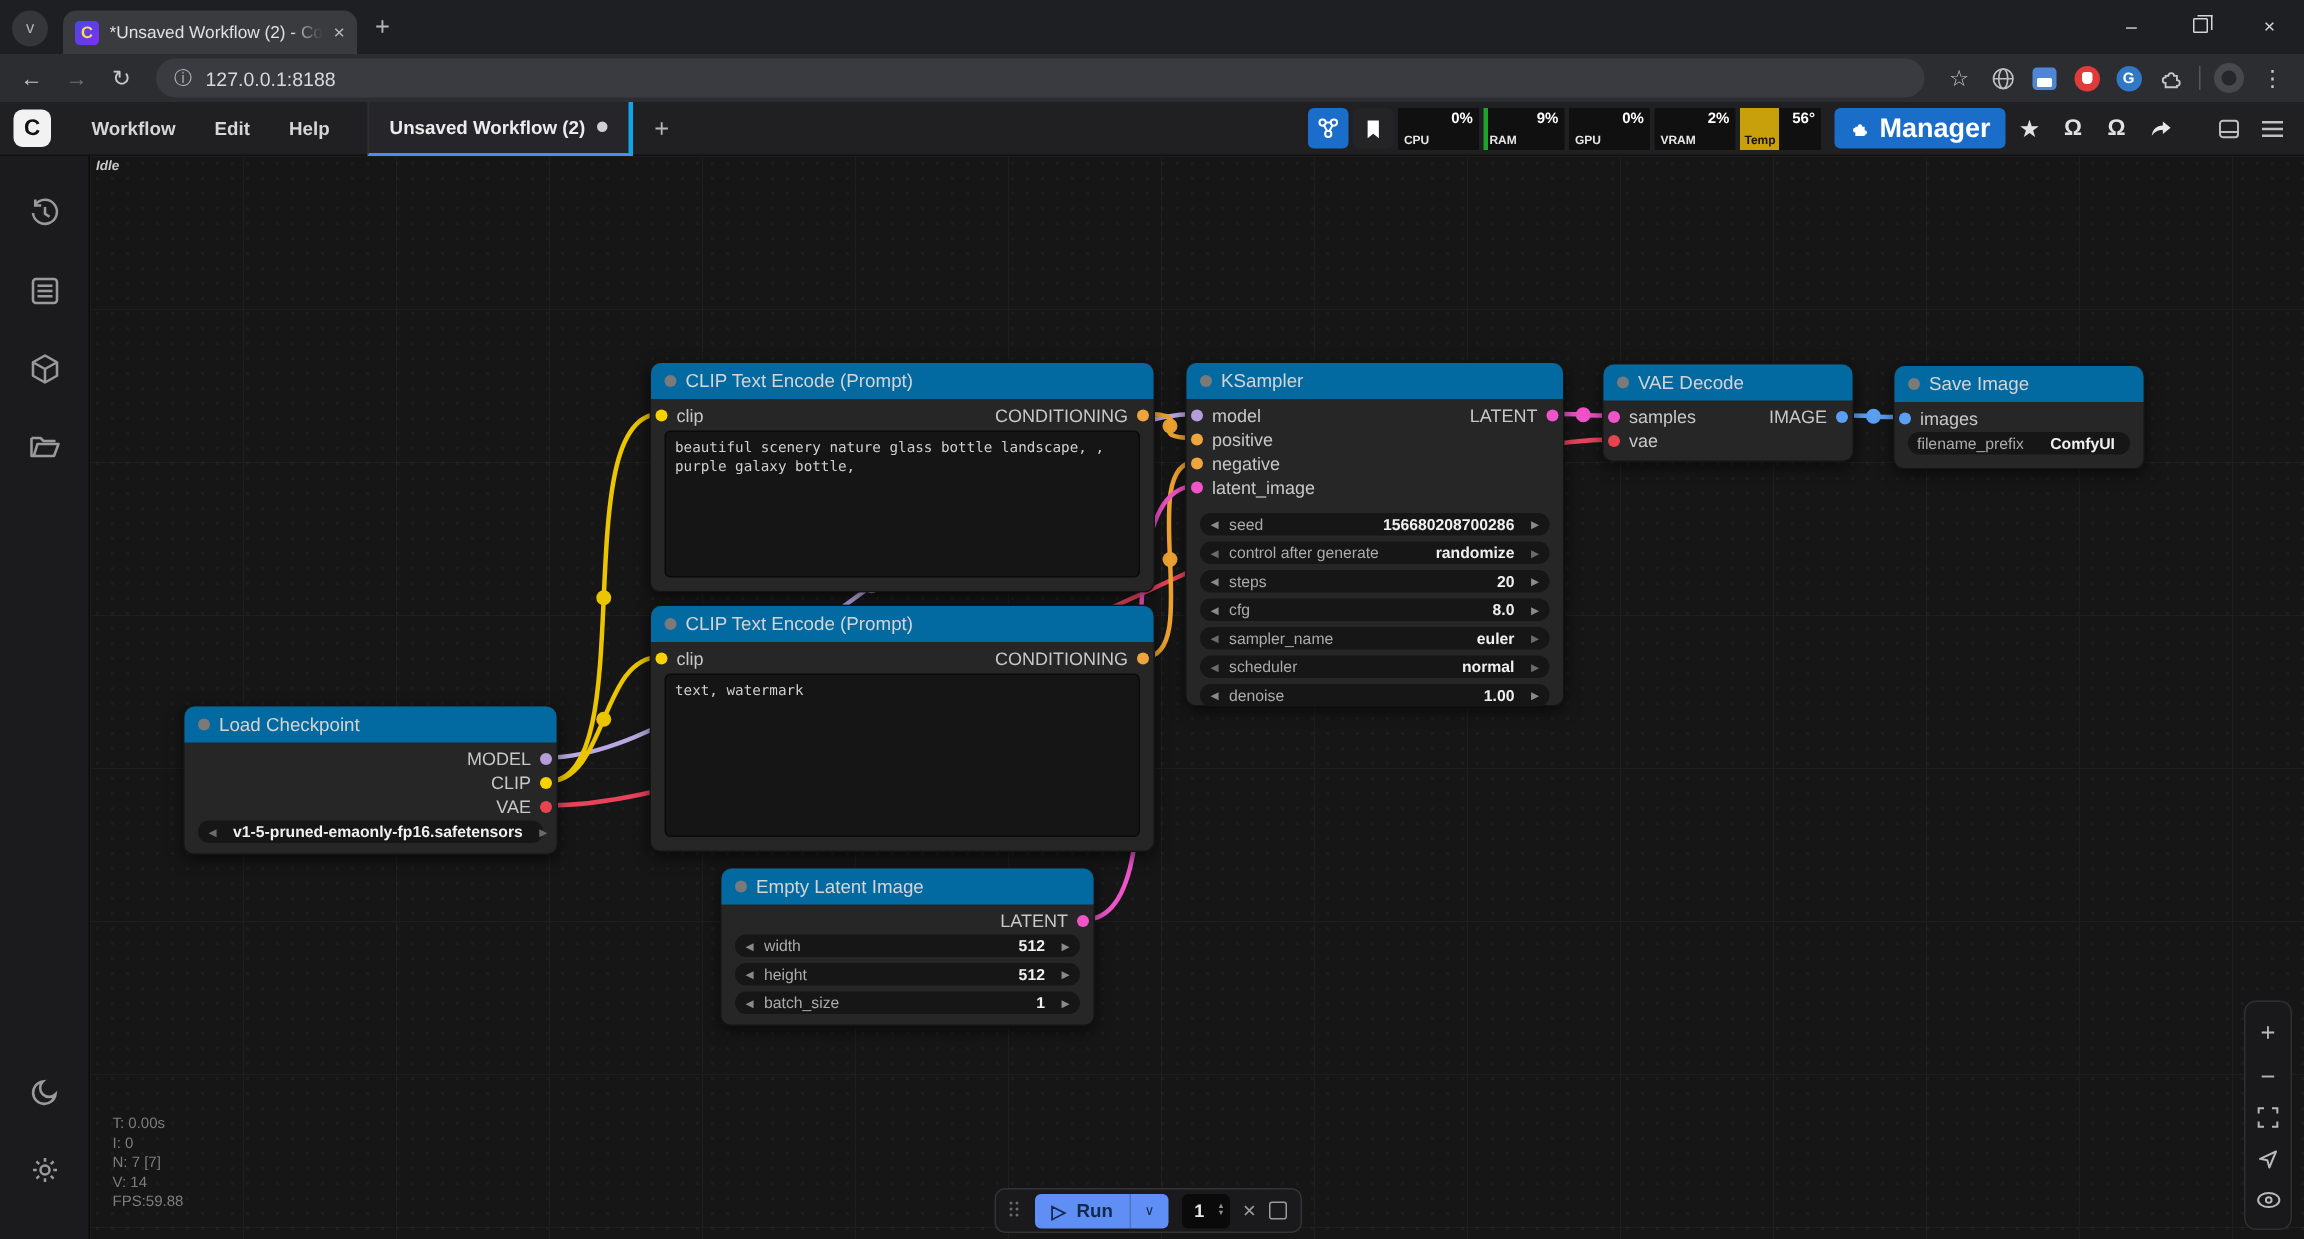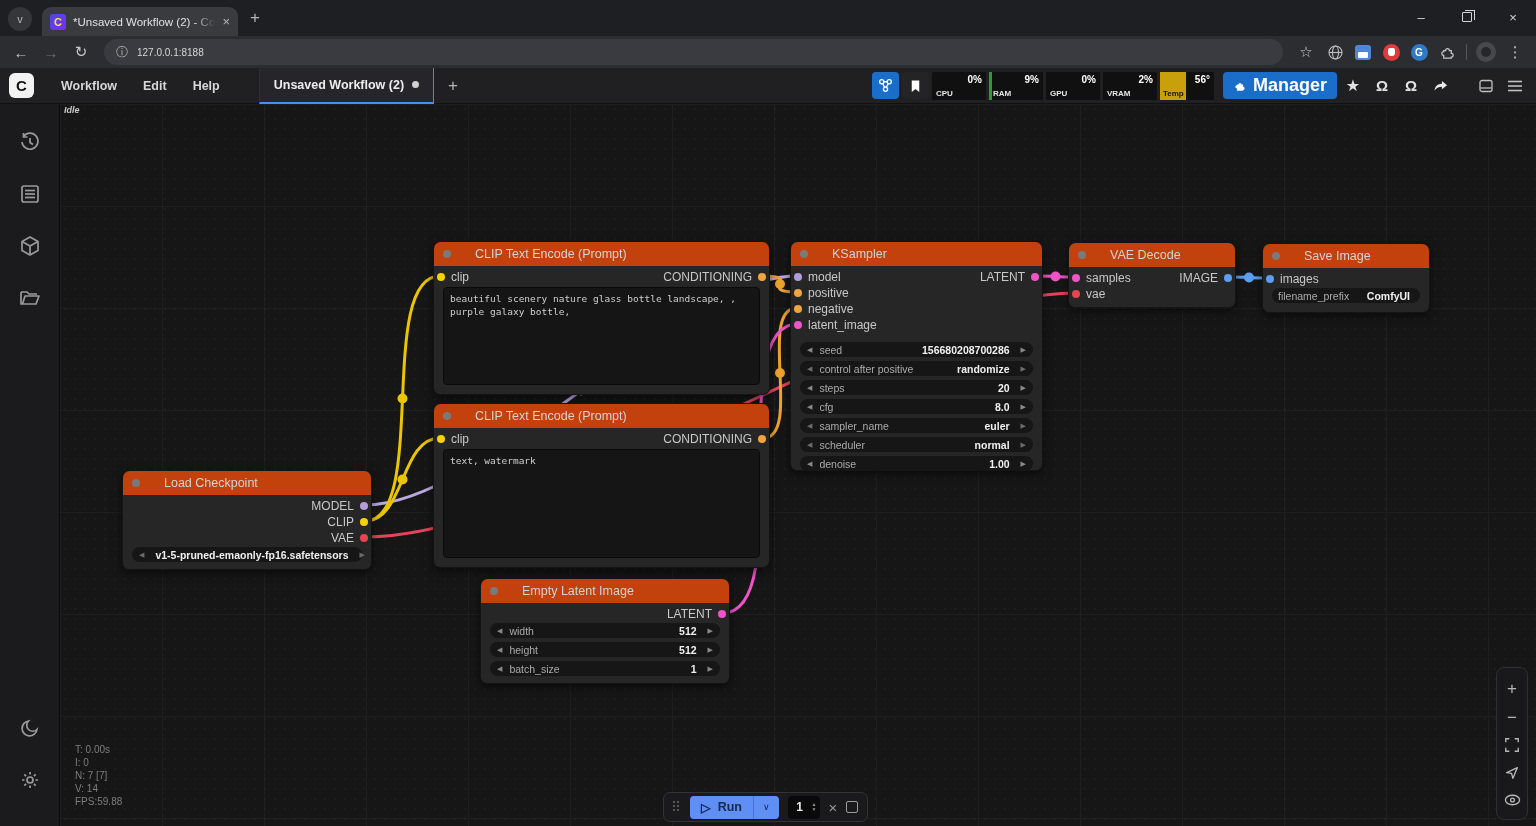"127.0.0.1:8188" .omni-url { font-size: 10px -> 13px }
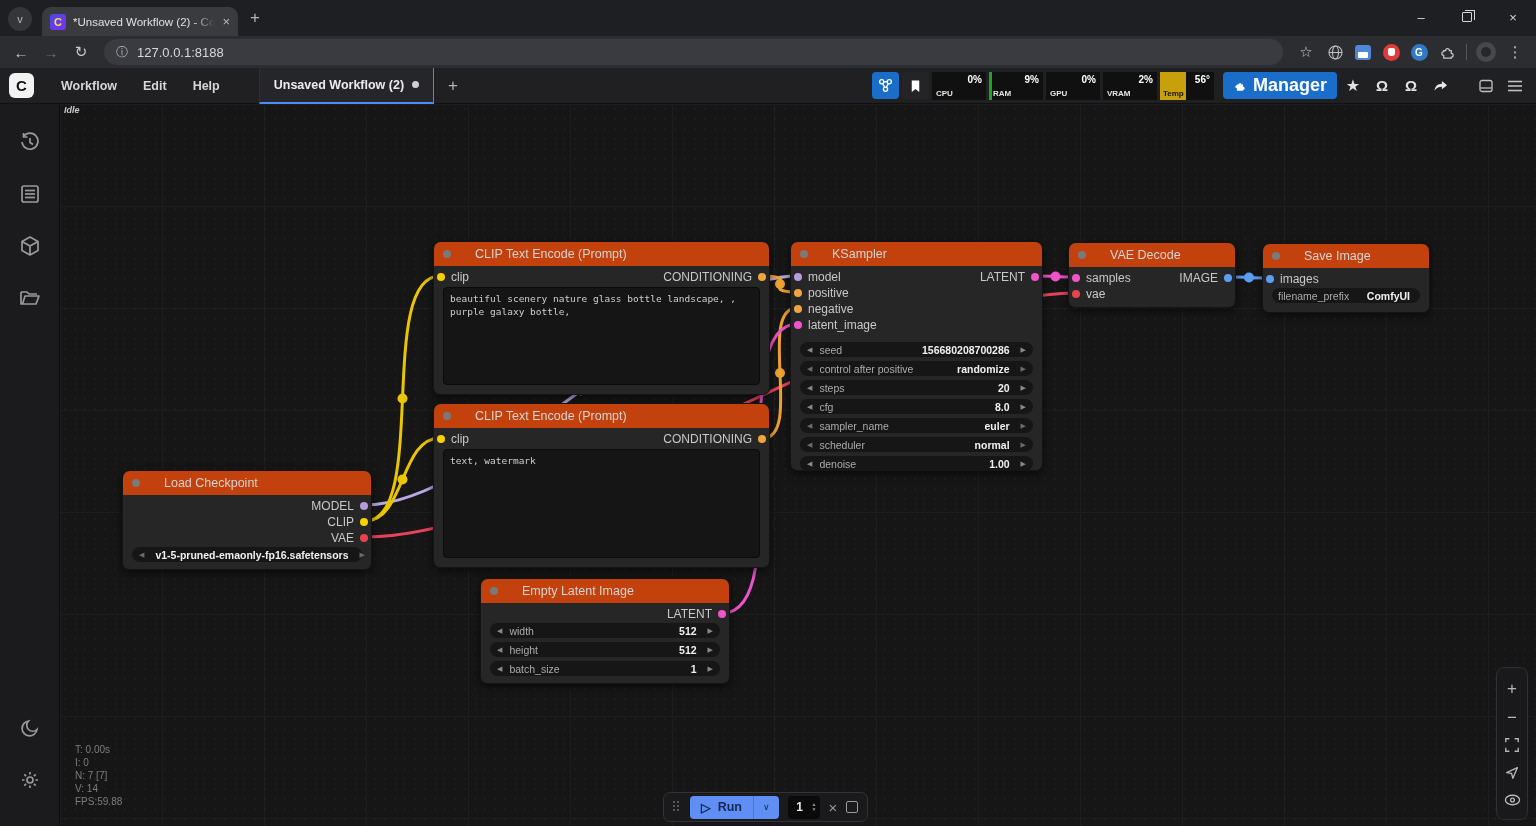"Unsaved Workflow (2)" .wf-tab { border-right: 1px solid #0ea5e9 -> 3px solid #0ea5e9; margin-left: 26px -> 12px }
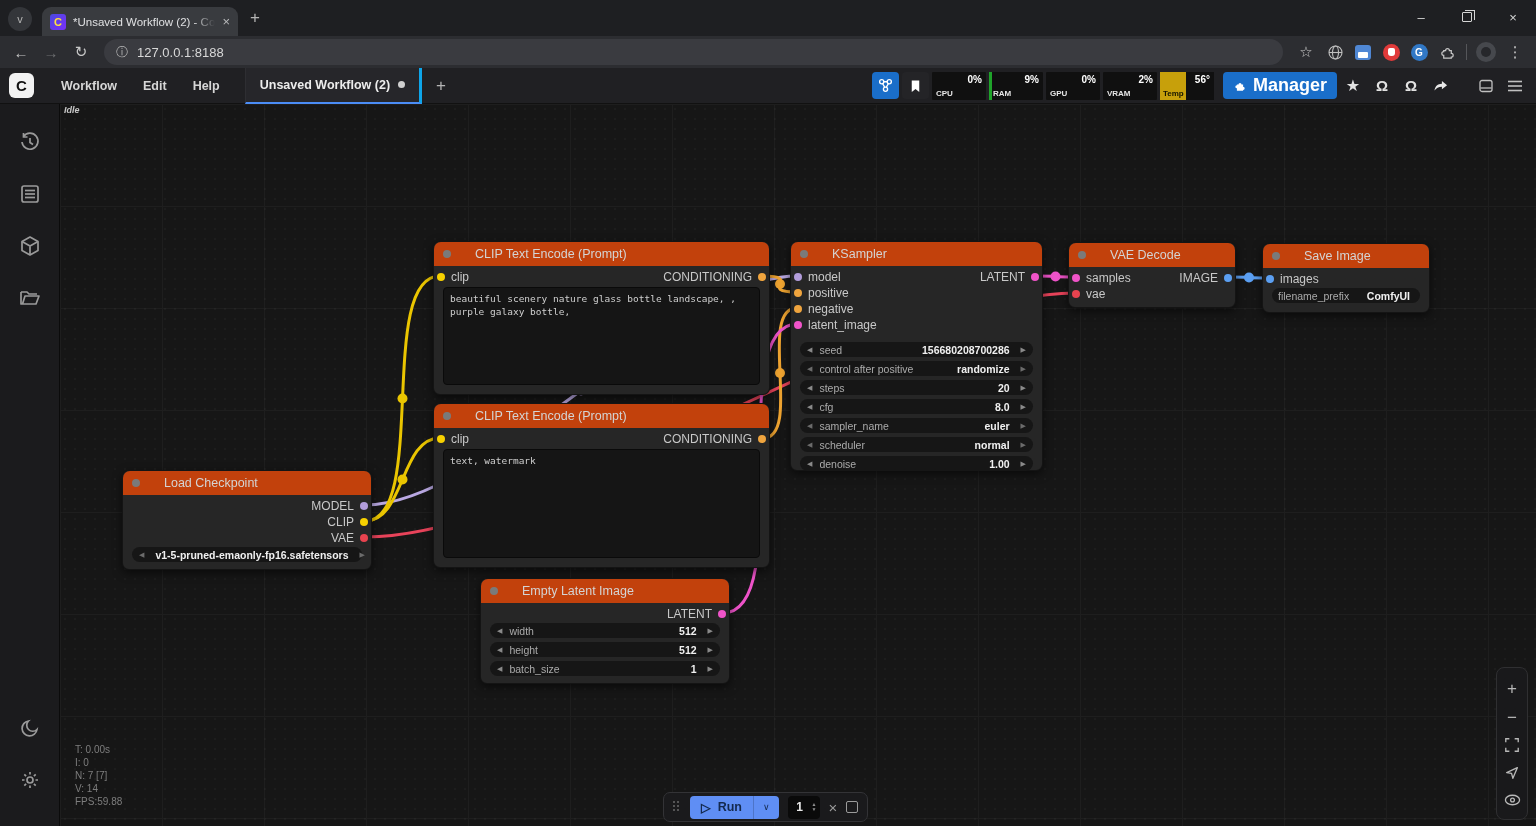"CLIP Text Encode (Prompt)" .node-header { background: #c2410c -> #0369a1; gap: 24px -> 6px }
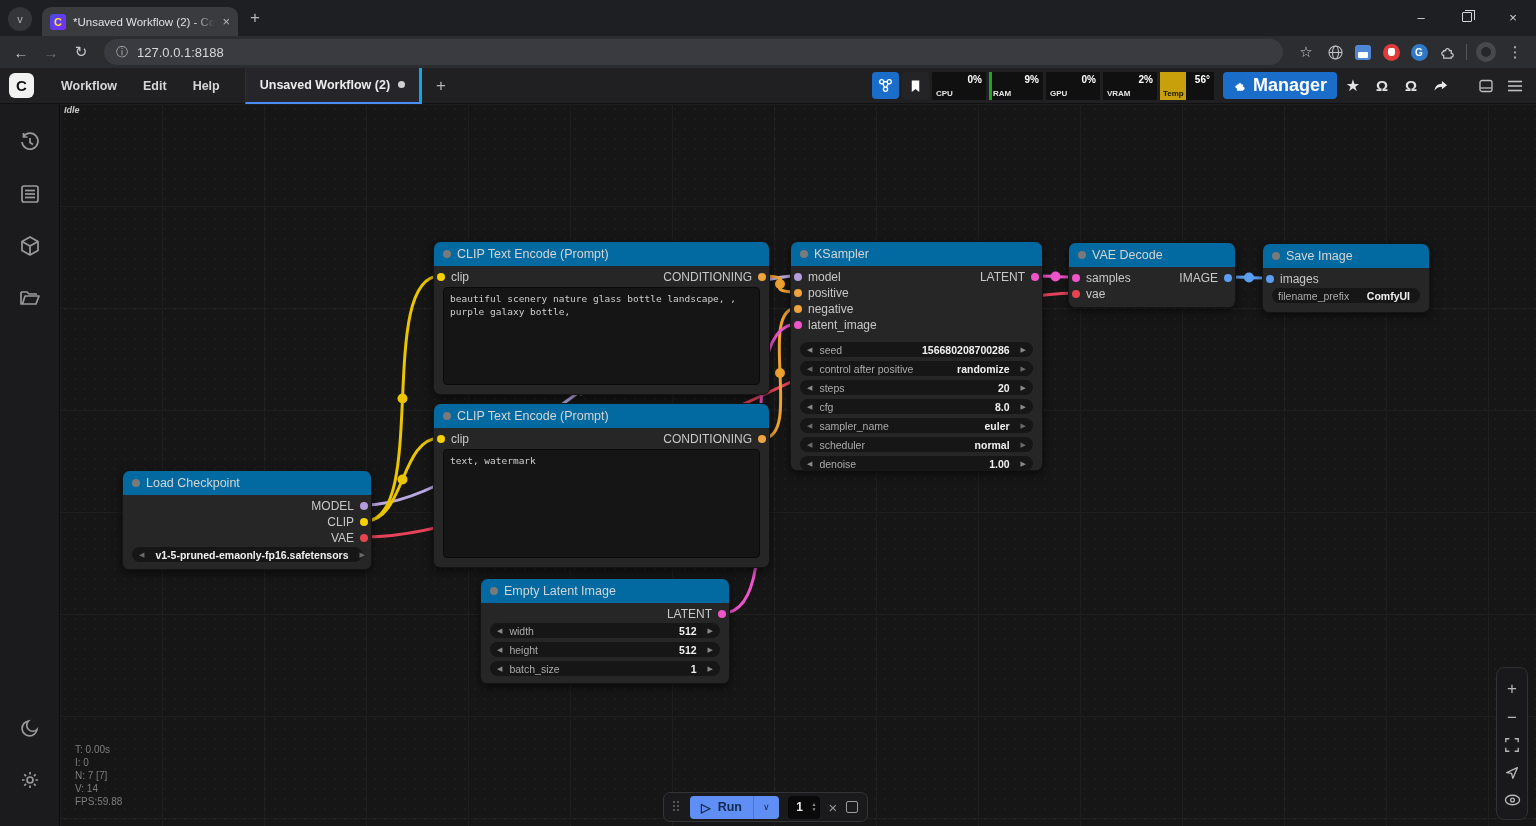"control after positive" div.wlabel { text: positive -> generate }
